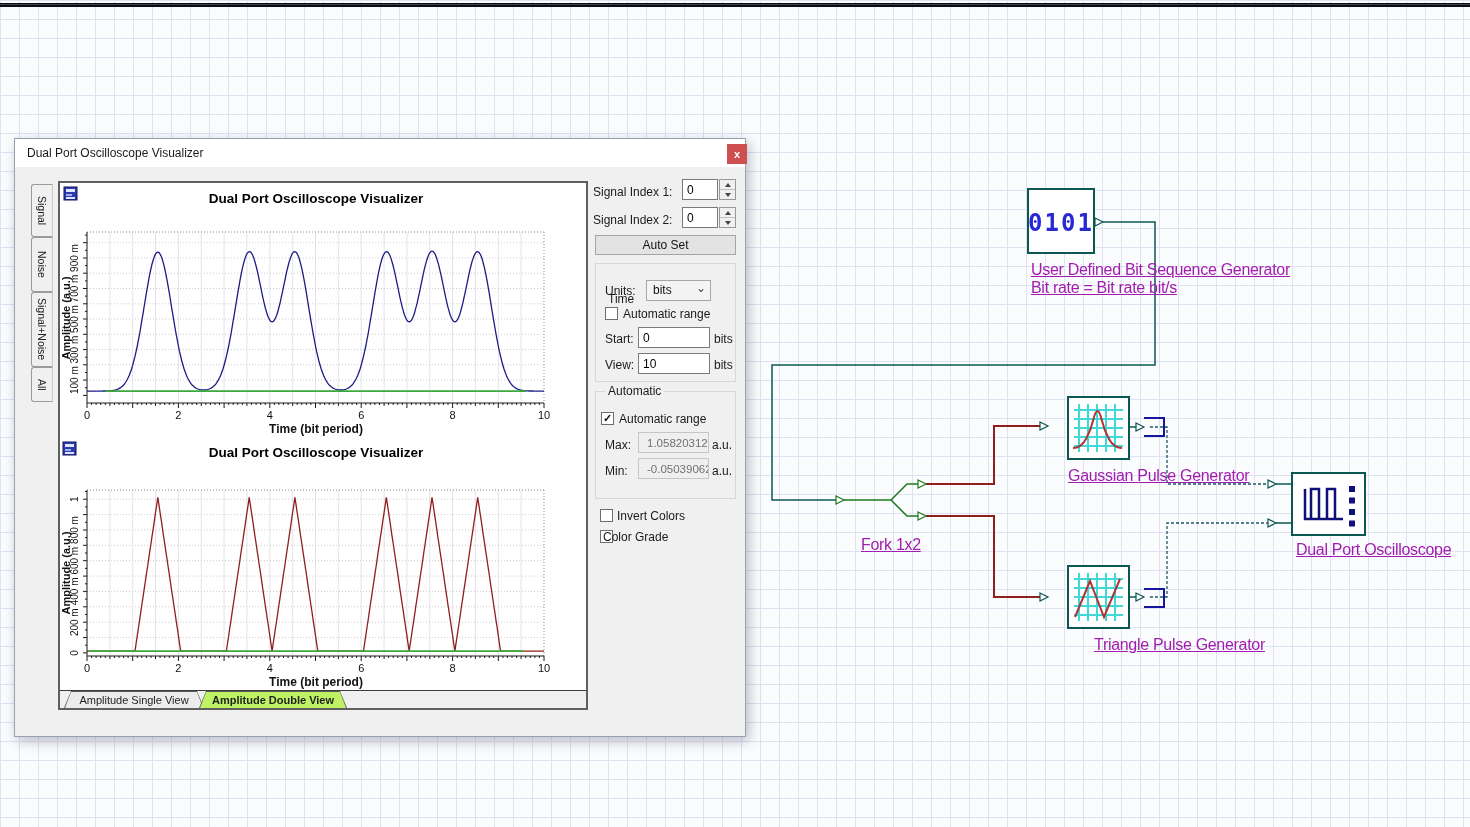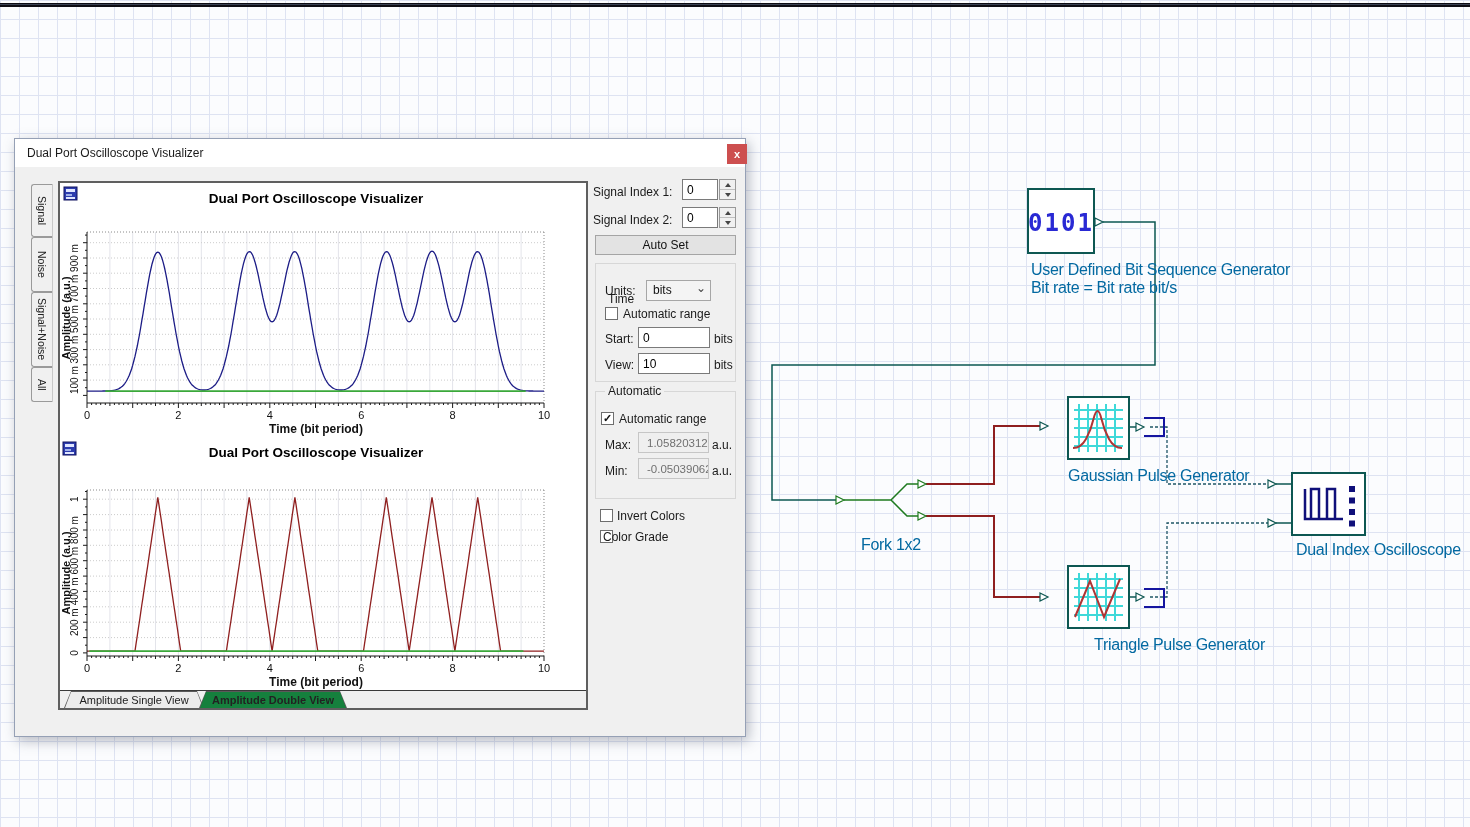"User Defined Bit Sequence Generator" .comp-label { color: #0369a1 -> #a21caf; text-decoration: none -> underline }
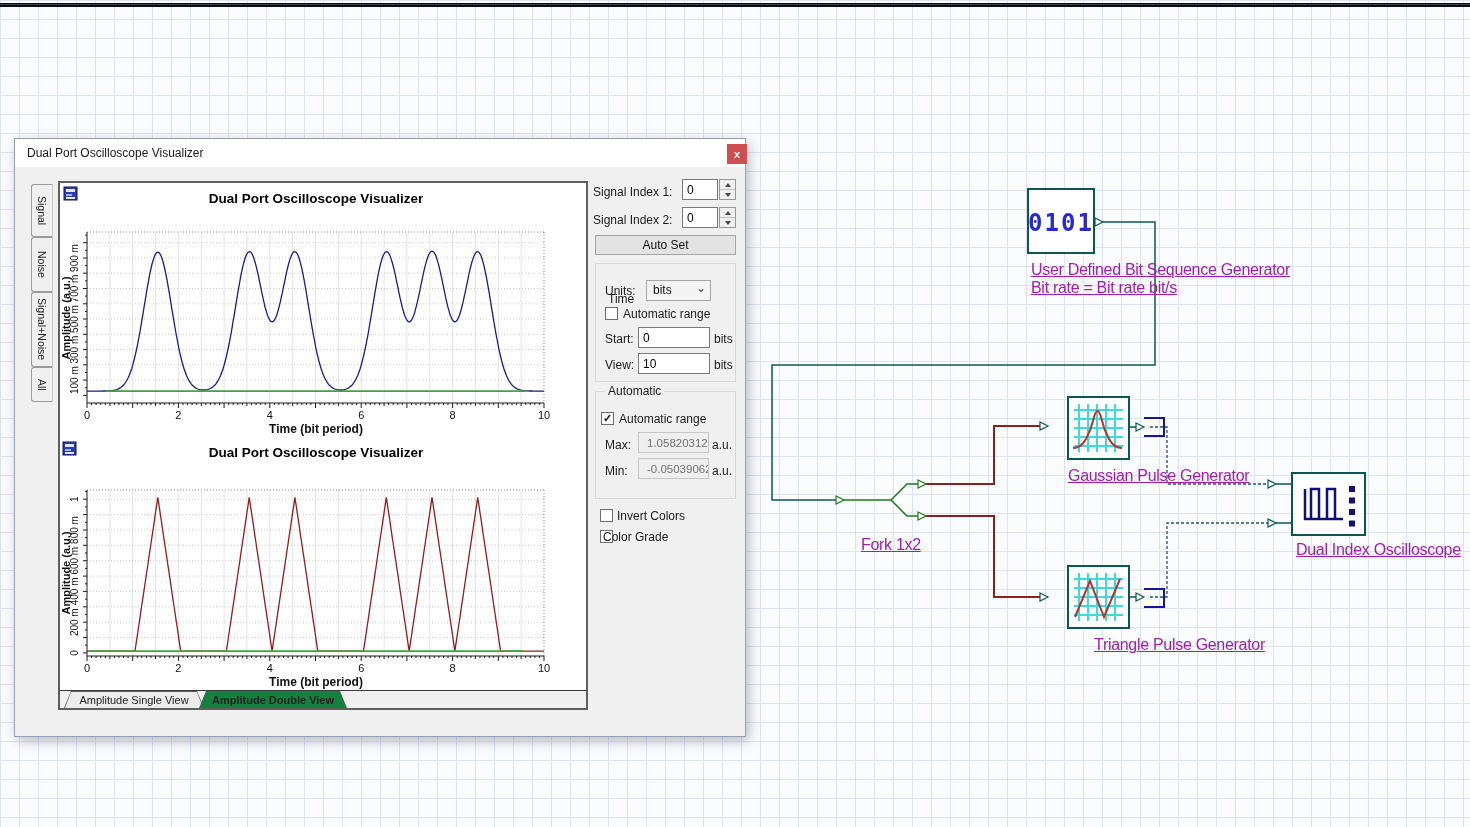"Dual Index Oscilloscope" div.comp-label { text: Index -> Port }
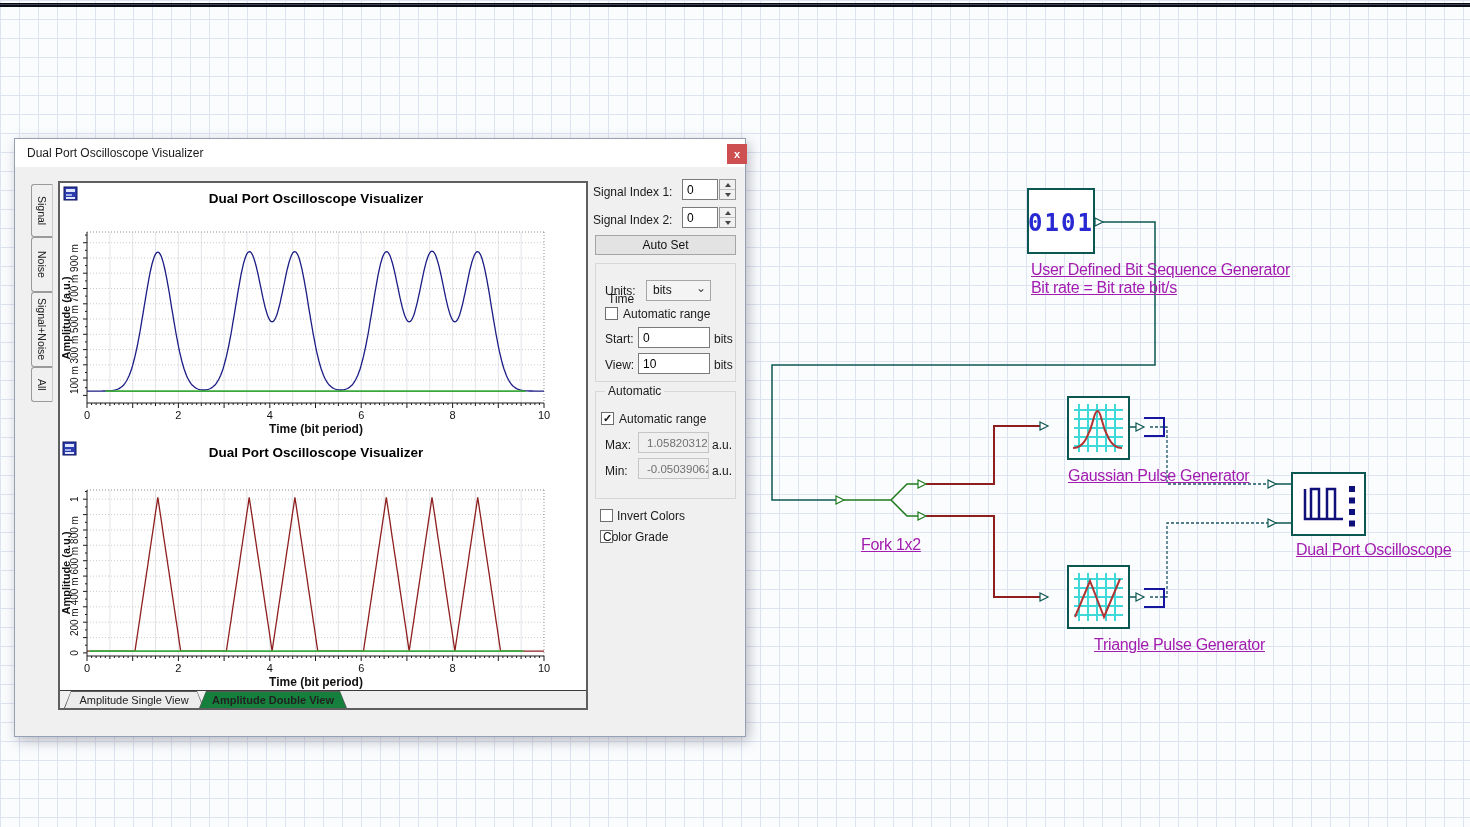"Amplitude Double View" .btab.active .inner { background: #15803d -> #bef264 }
